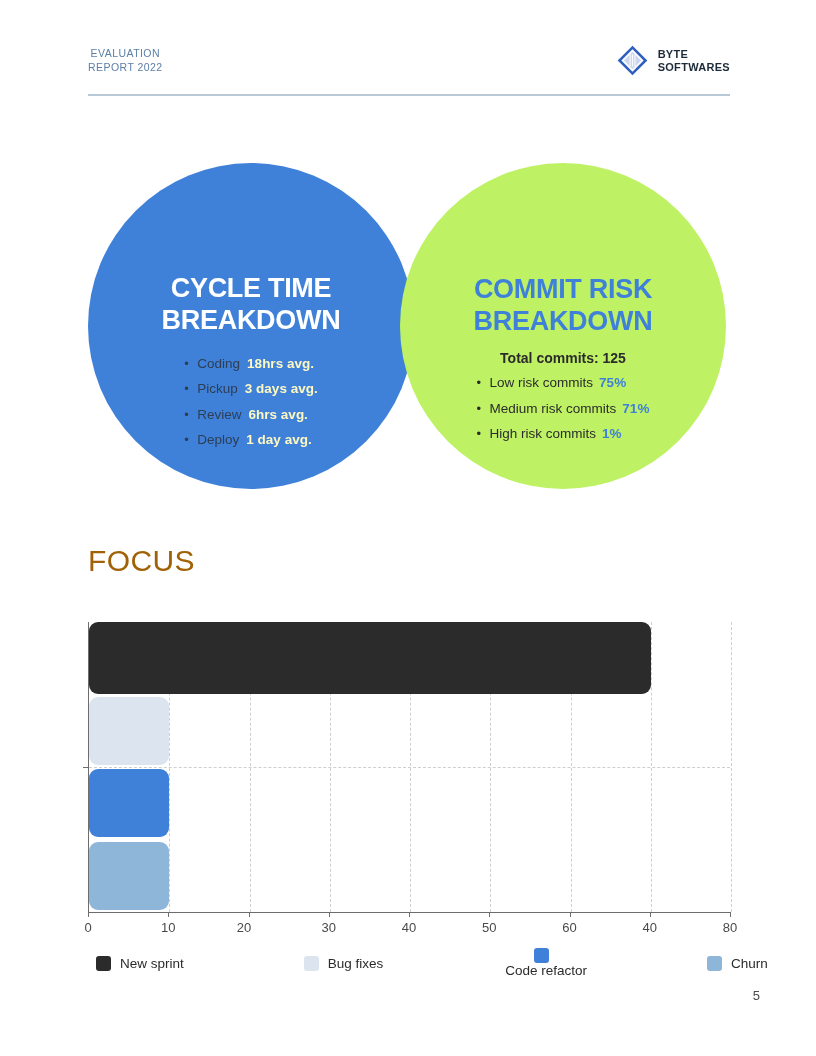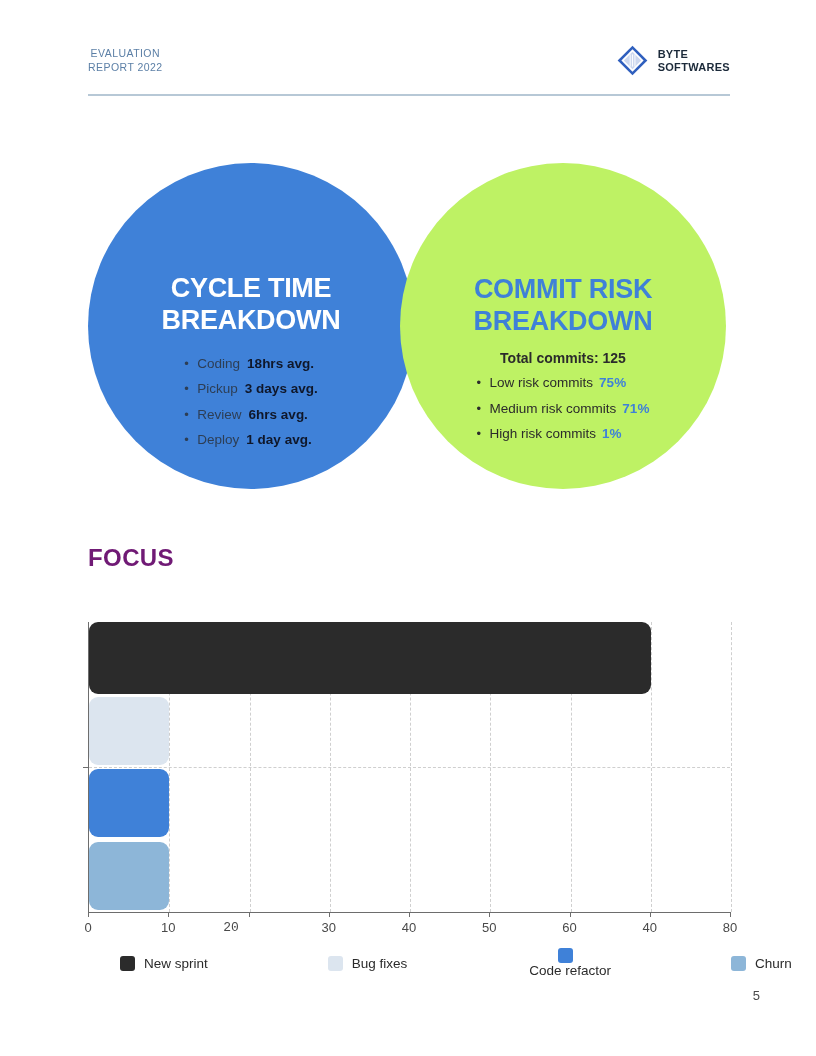"18hrs avg." .circle-left .venn-list .val { color: #0f172a -> #fef9c3 }
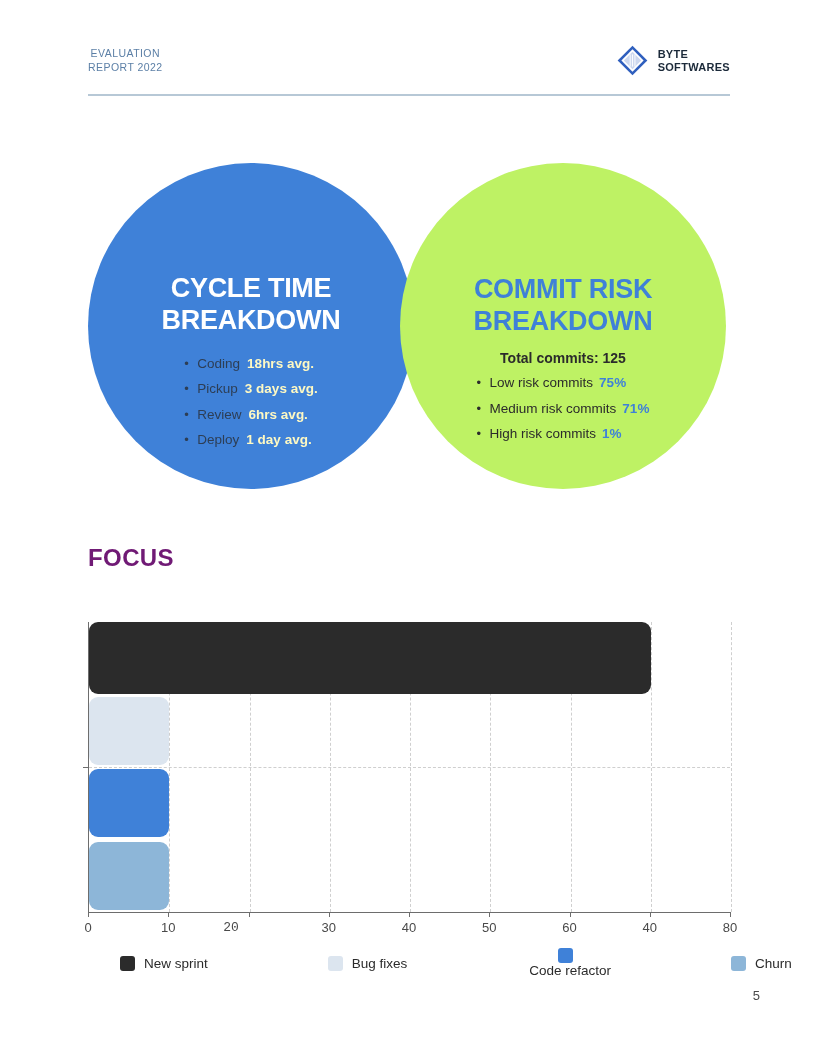"FOCUS" .focus-title { color: #701a75 -> #a16207; font-size: 24px -> 30px; font-weight: bold -> normal }
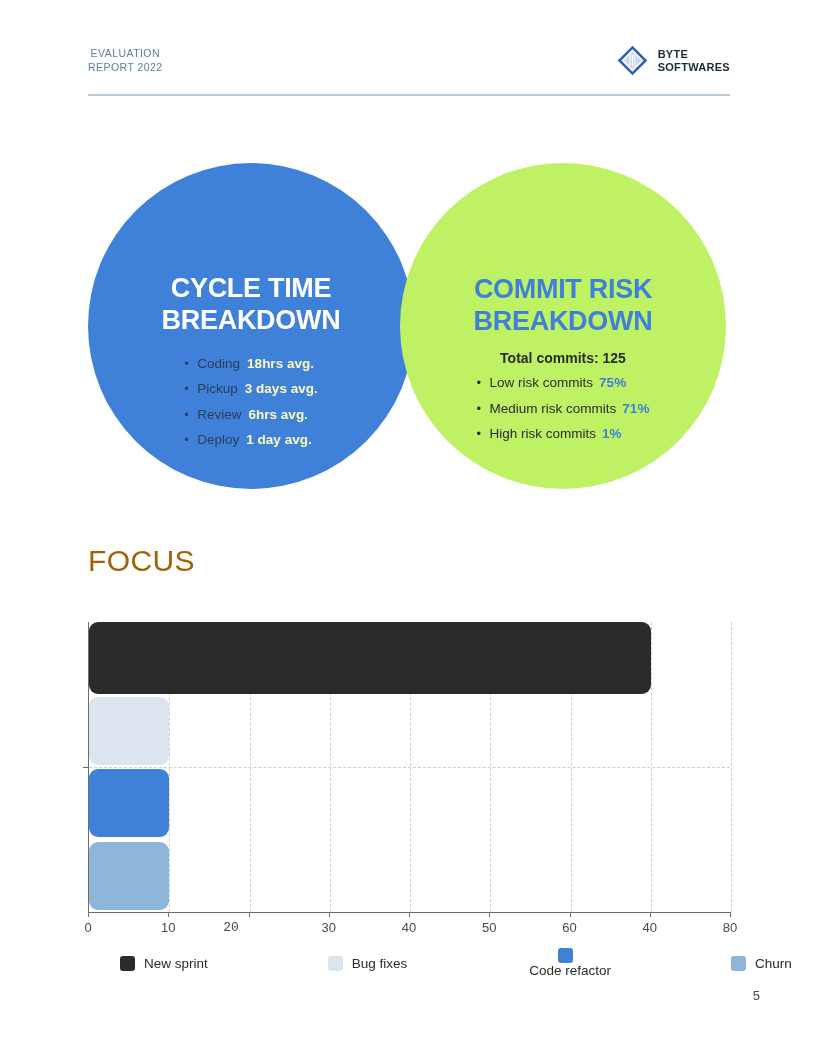"20" div.axis-label { font-family: Liberation Mono, monospace -> none; left: 143px -> 156px }
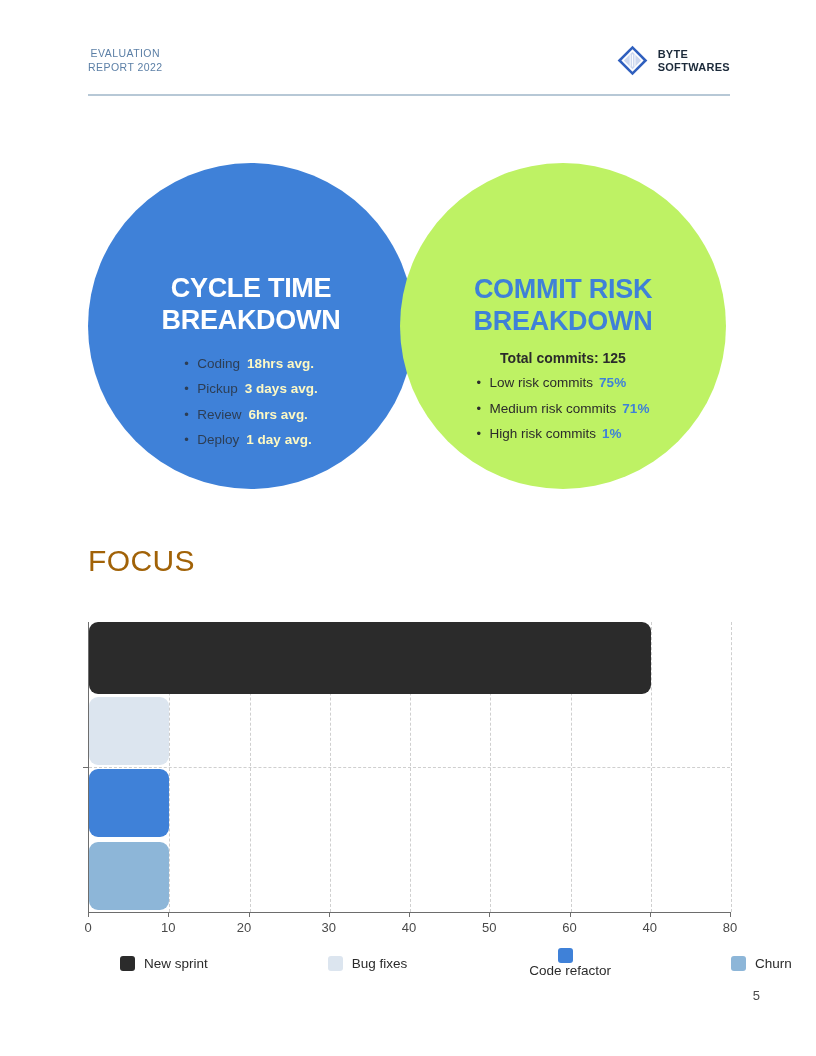"New sprint" .legend { left: 120px -> 96px }
